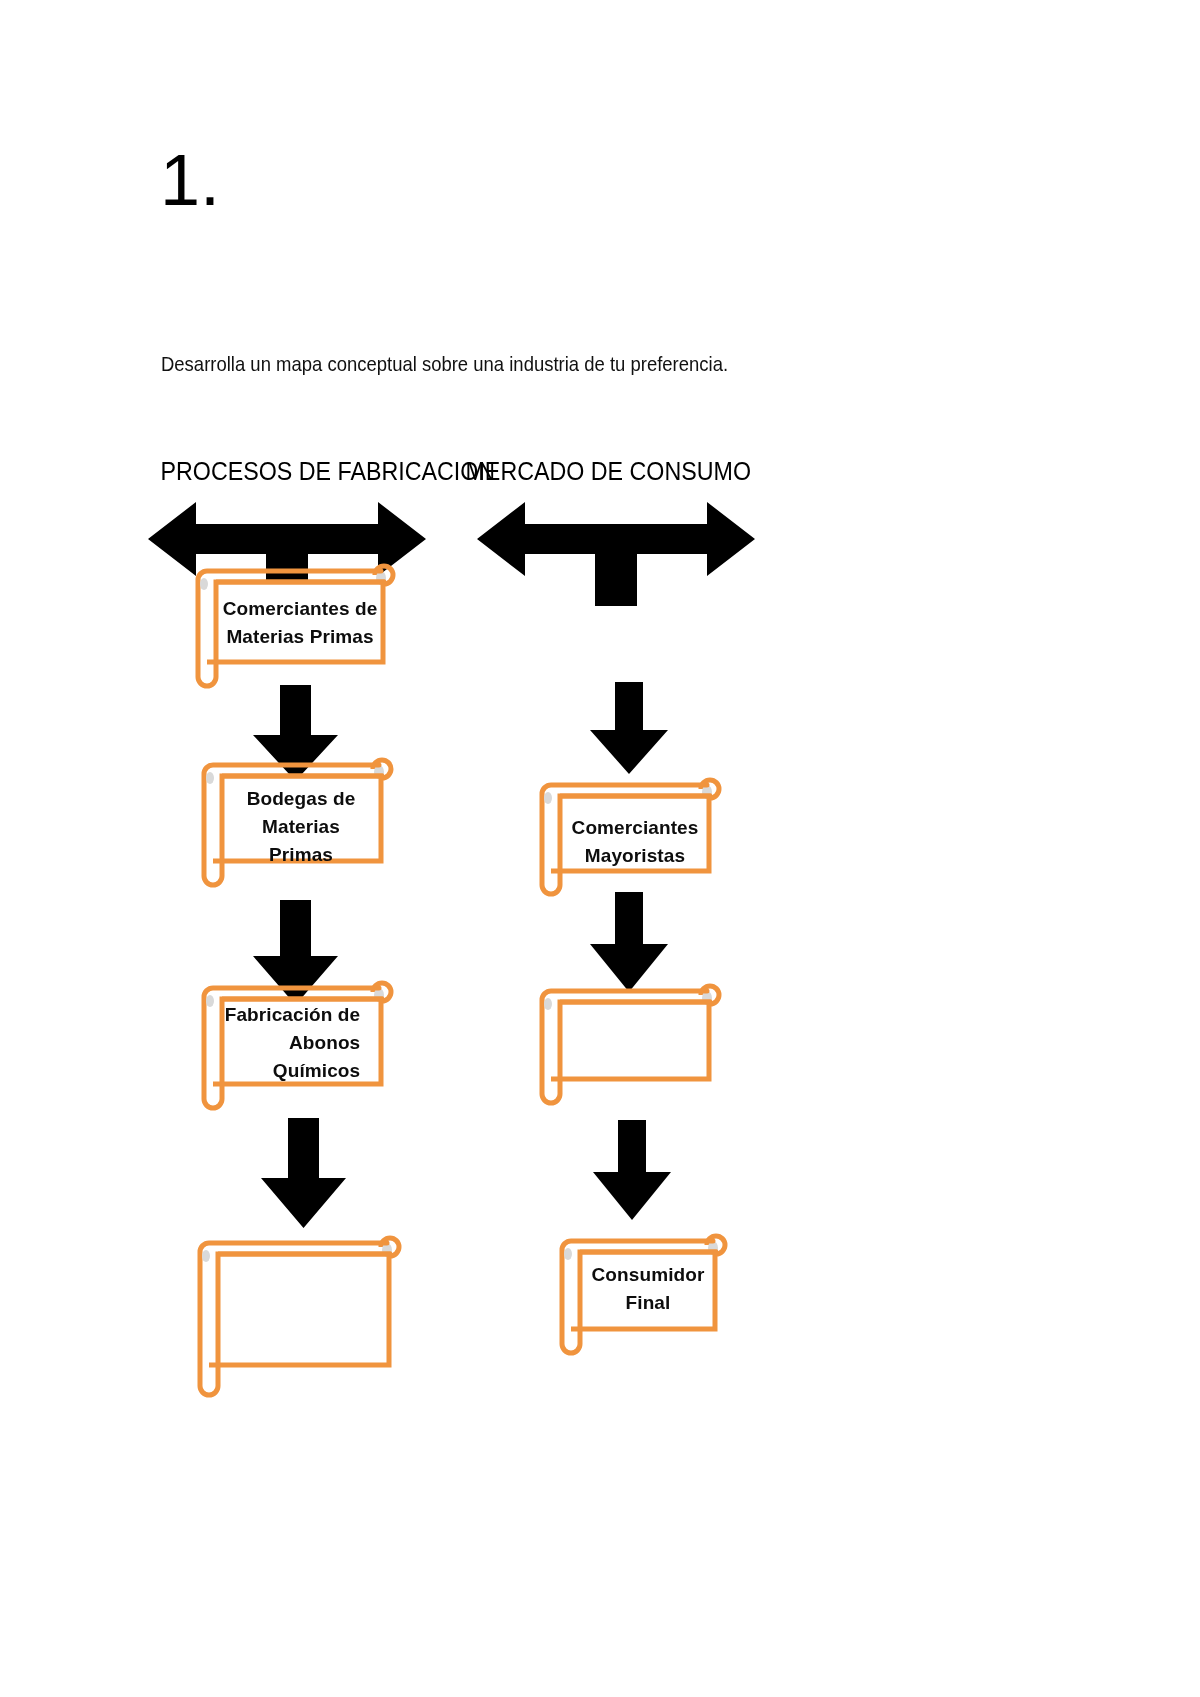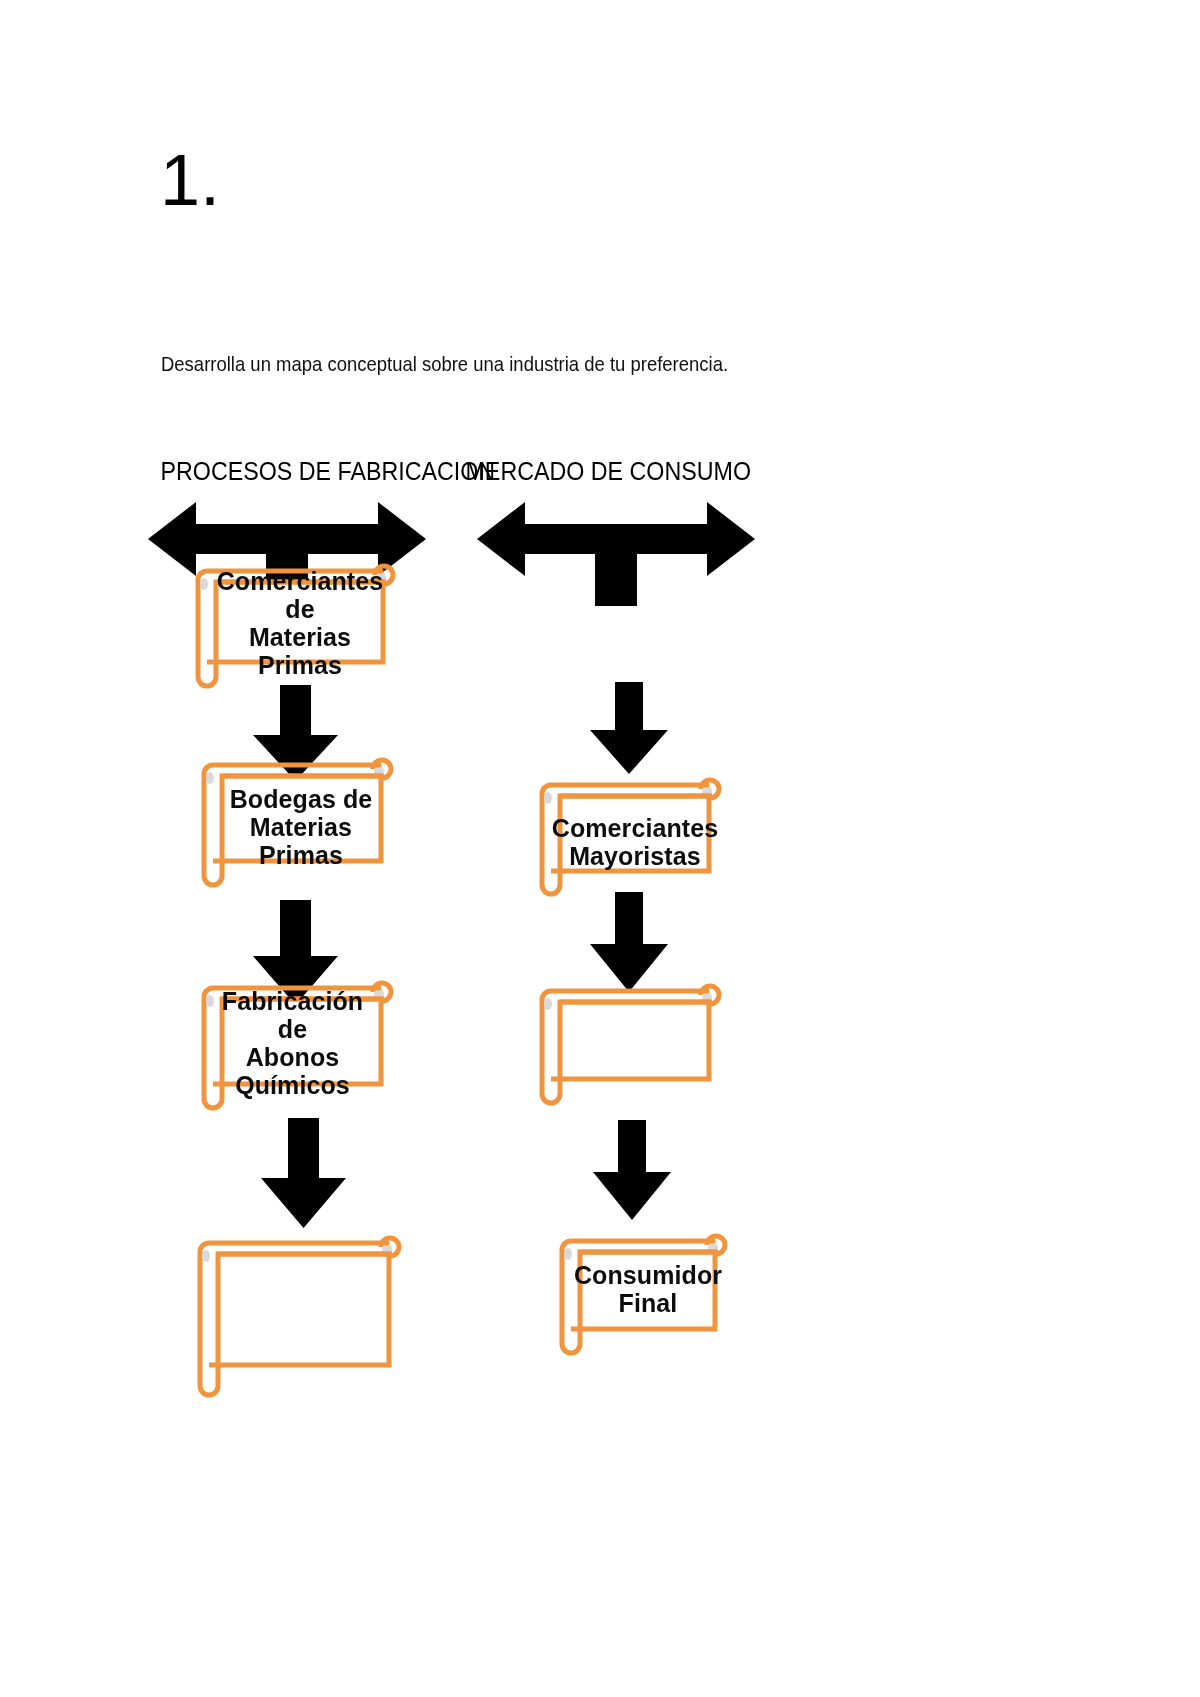"Comerciantes de" .scroll-label { font-size: 25px -> 19px }
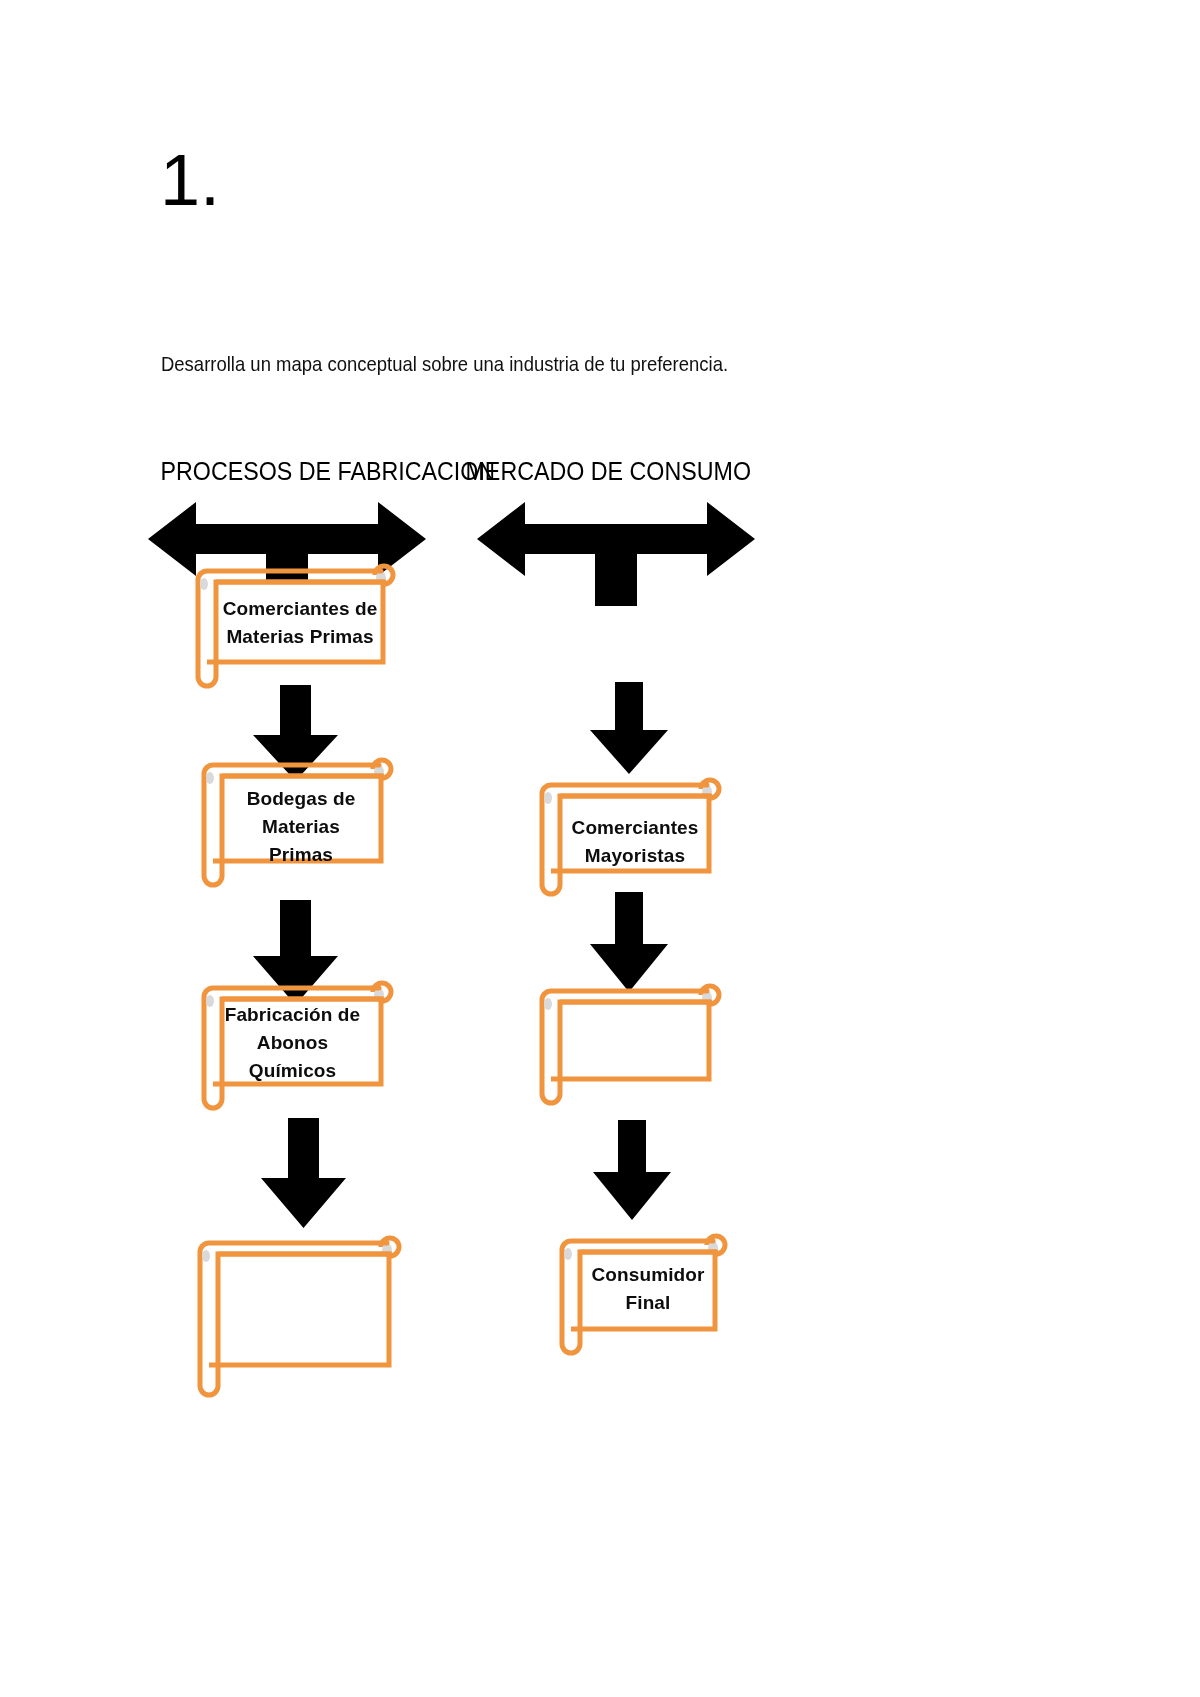"Fabricación de" div.scroll-label { text-align: none -> right }
